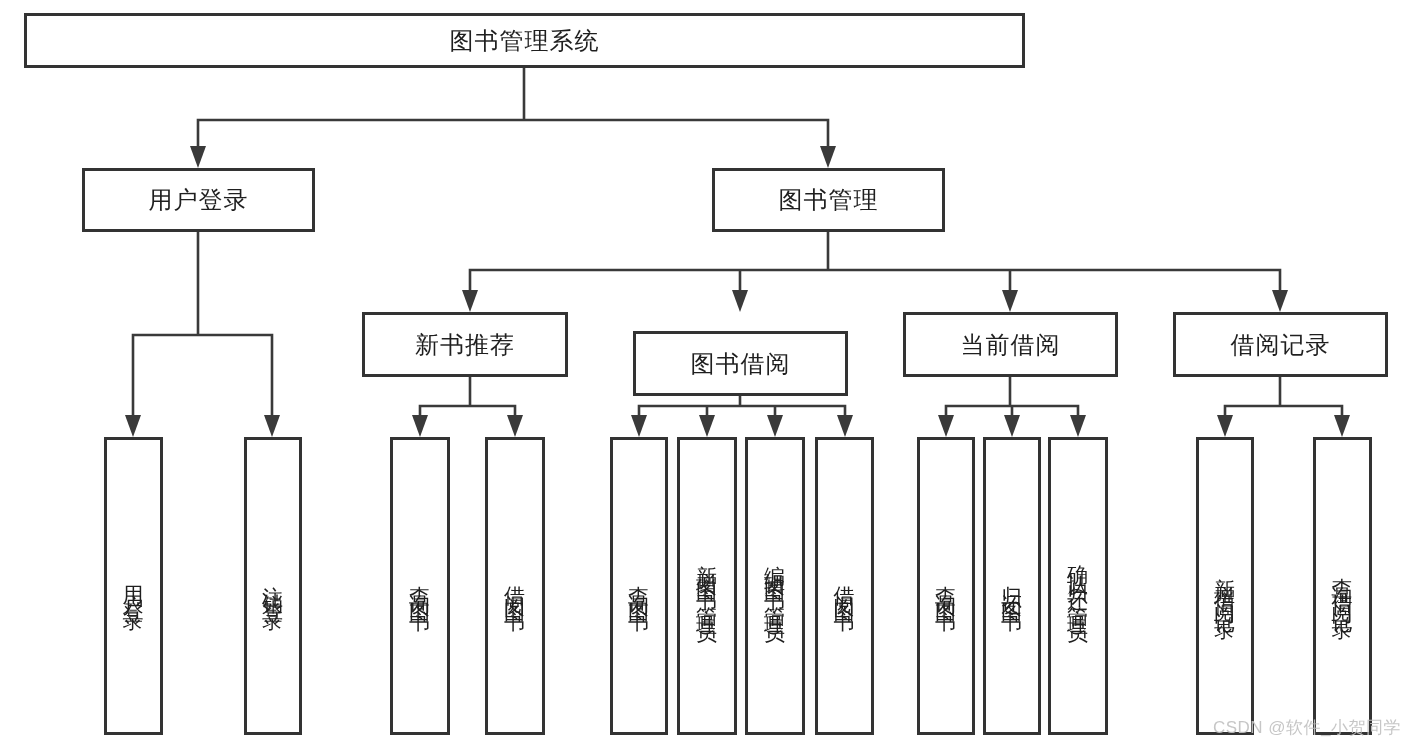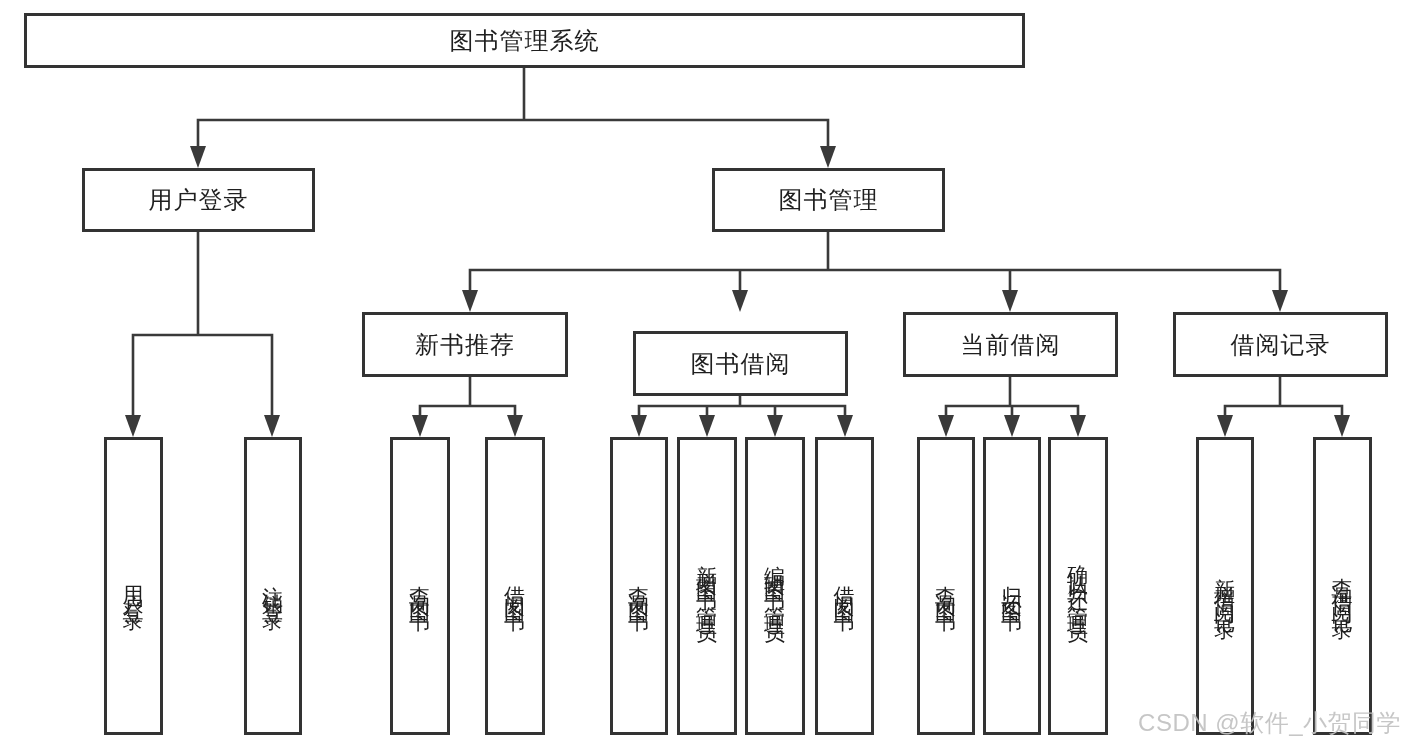"CSDN @软件_小贺同学" .watermark { font-size: 24px -> 17px }
